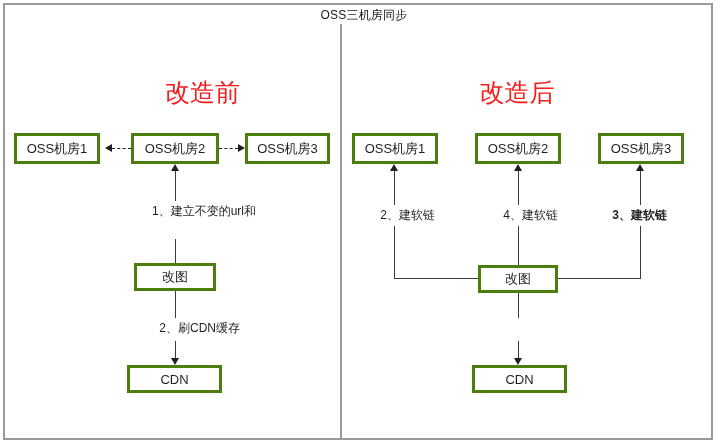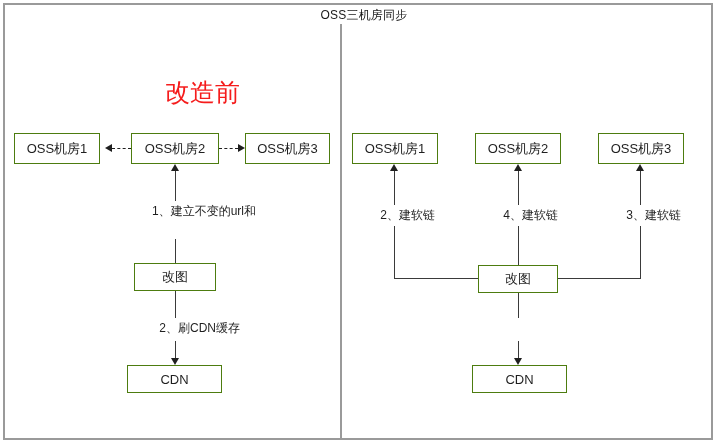"改造后" div.panel-heading { html: none -> <div>改造后</div> }
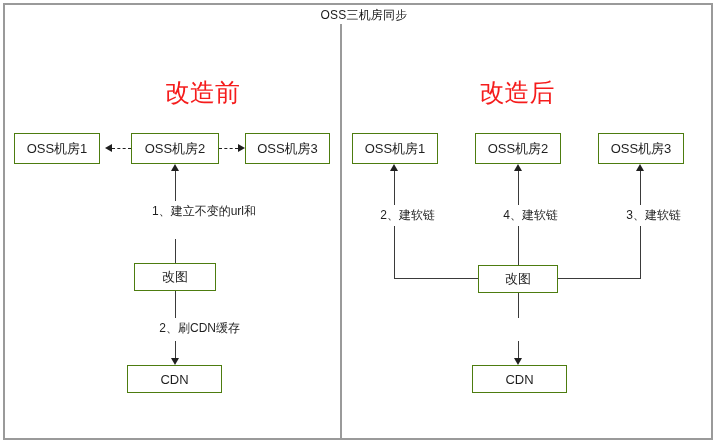"OSS机房1" .node { border: 1px solid #4d7c0f -> 3px solid #4d7c0f }
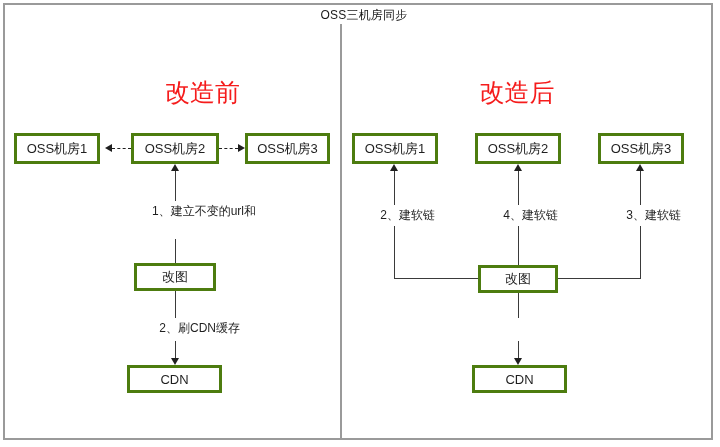"3、建软链" div.edge-label { font-weight: none -> bold; left: 601px -> 587px }
